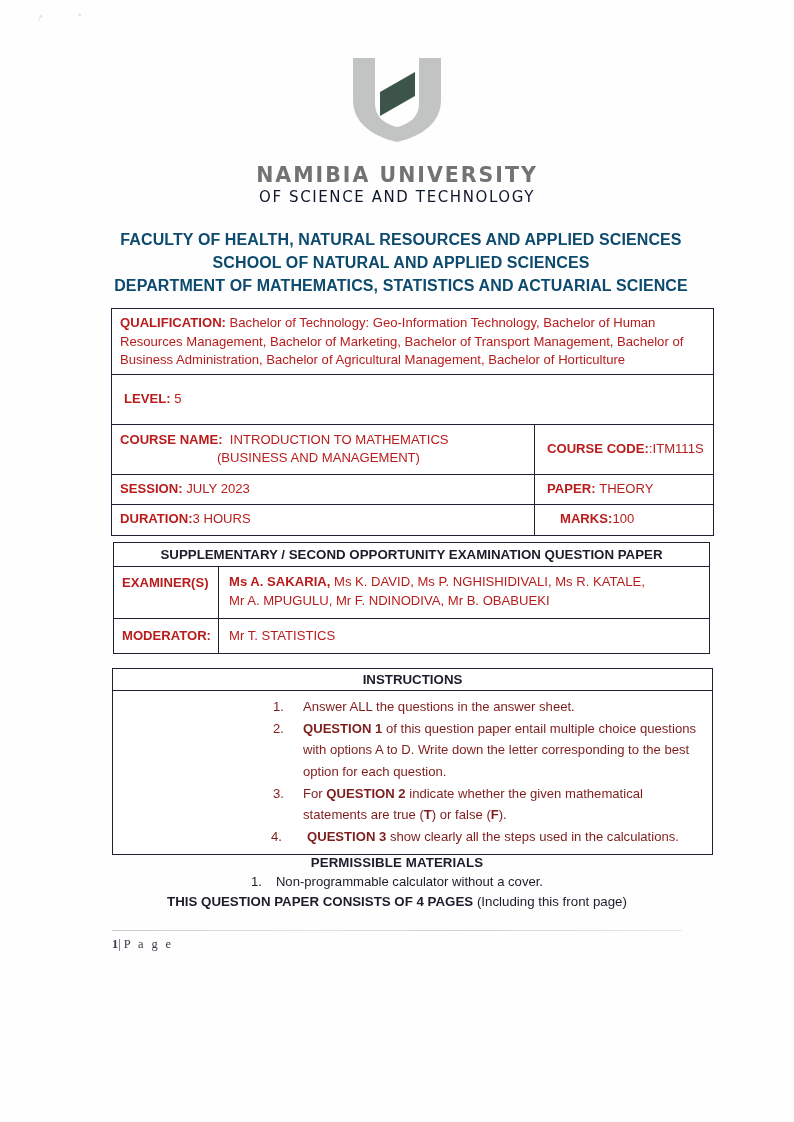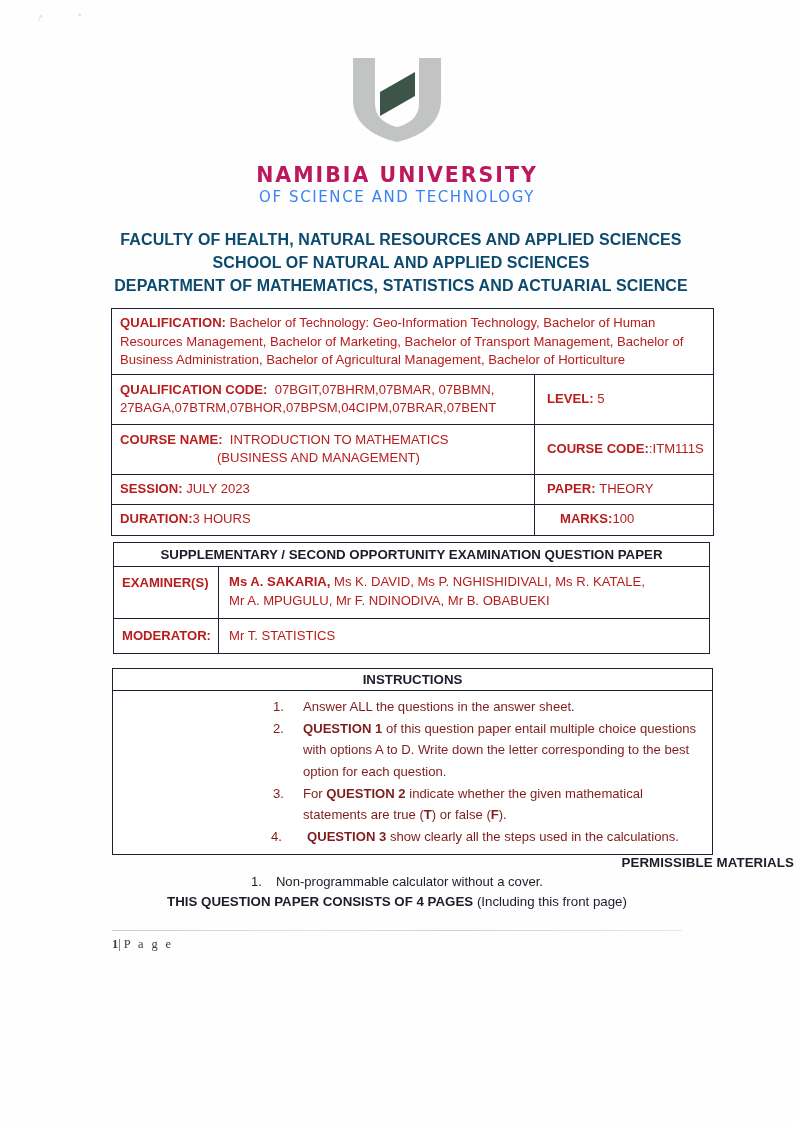"NAMIBIA UNIVERSITY" .uni-name .l1 { color: #be185d -> #737373 }
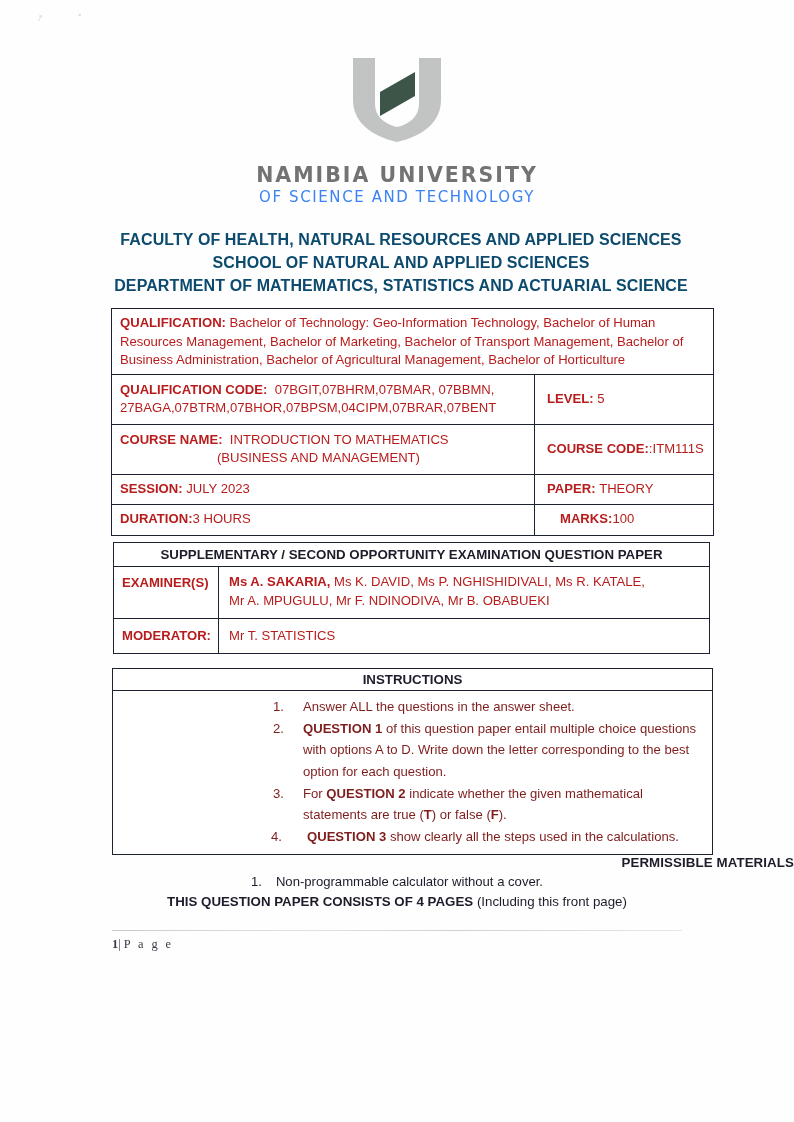"OF SCIENCE AND TECHNOLOGY" .uni-name .l2 { color: #3b82f6 -> #0f172a }
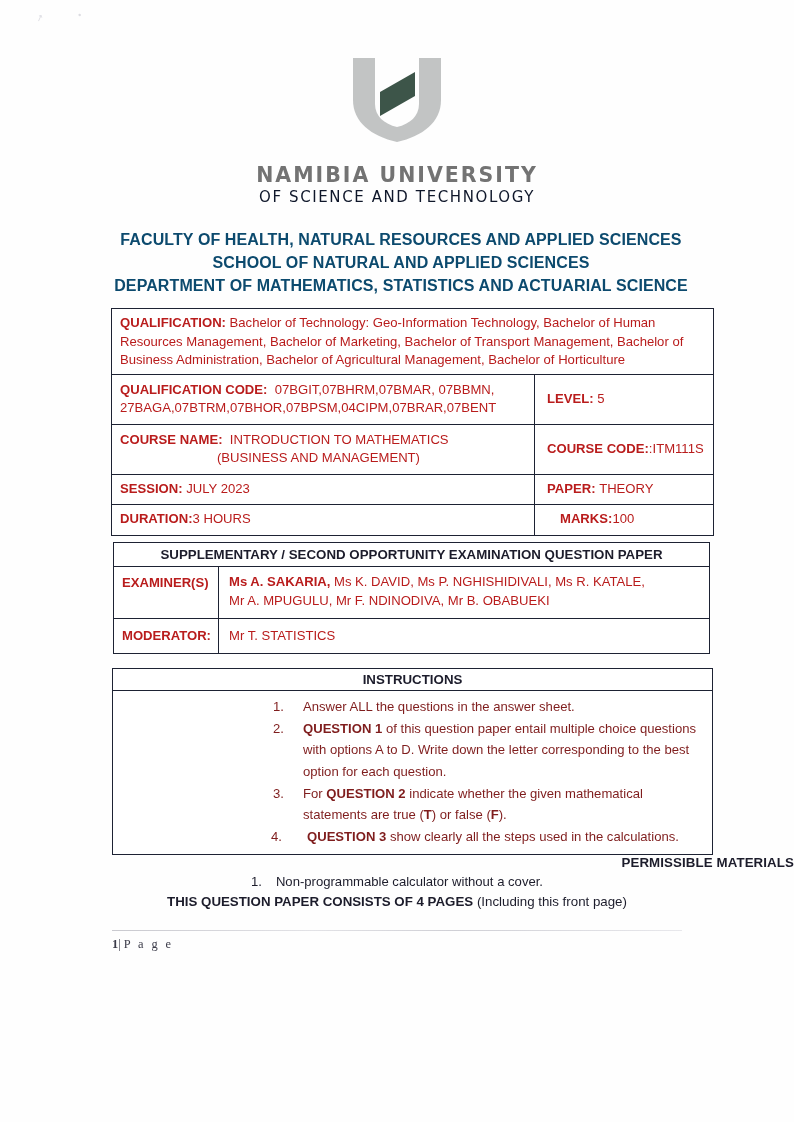"QUALIFICATION CODE:" div.cell { html: <div> <div><b>QUALIFICATION CODE:</b>&nbsp; <span>07BGIT,07BHRM,07BMAR, 07BBMN,</span></div> <div>27BAGA,07BTRM,07BHOR,07BPSM,04CIPM,07BRAR,07BENT</div> </div> -> none }
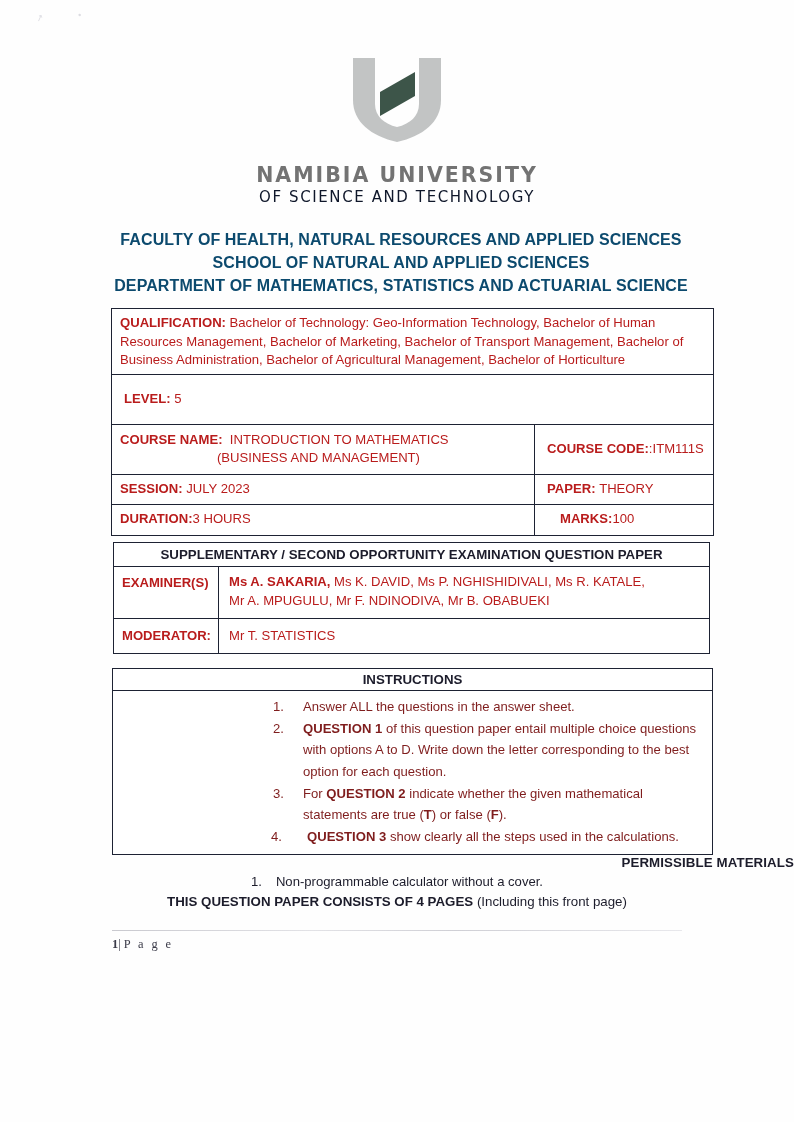"PERMISSIBLE MATERIALS" .perm .ptitle { text-align: right -> none }
